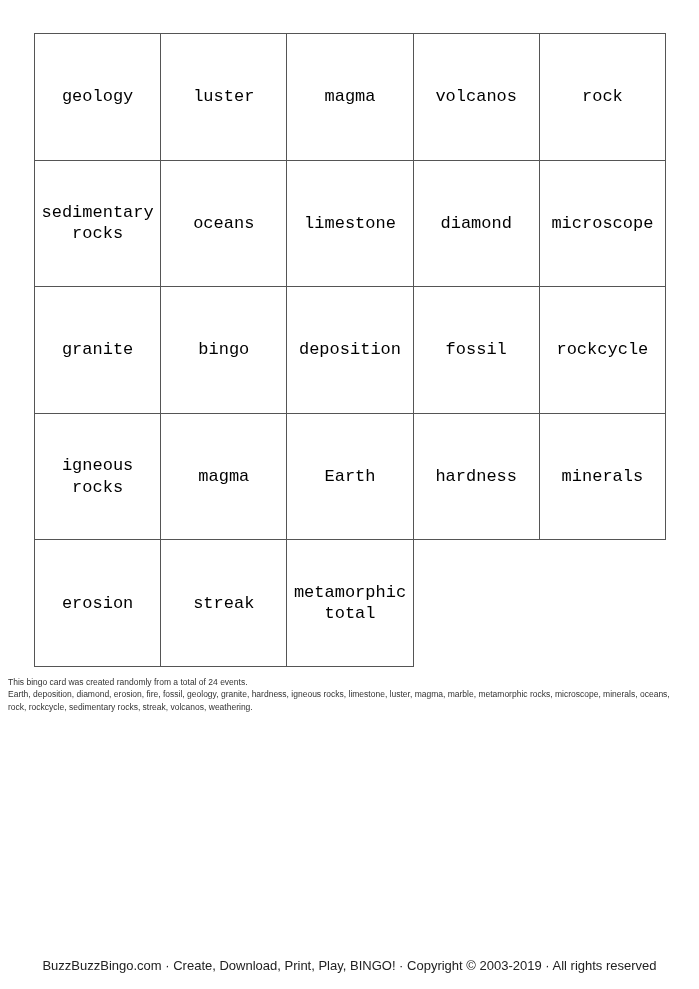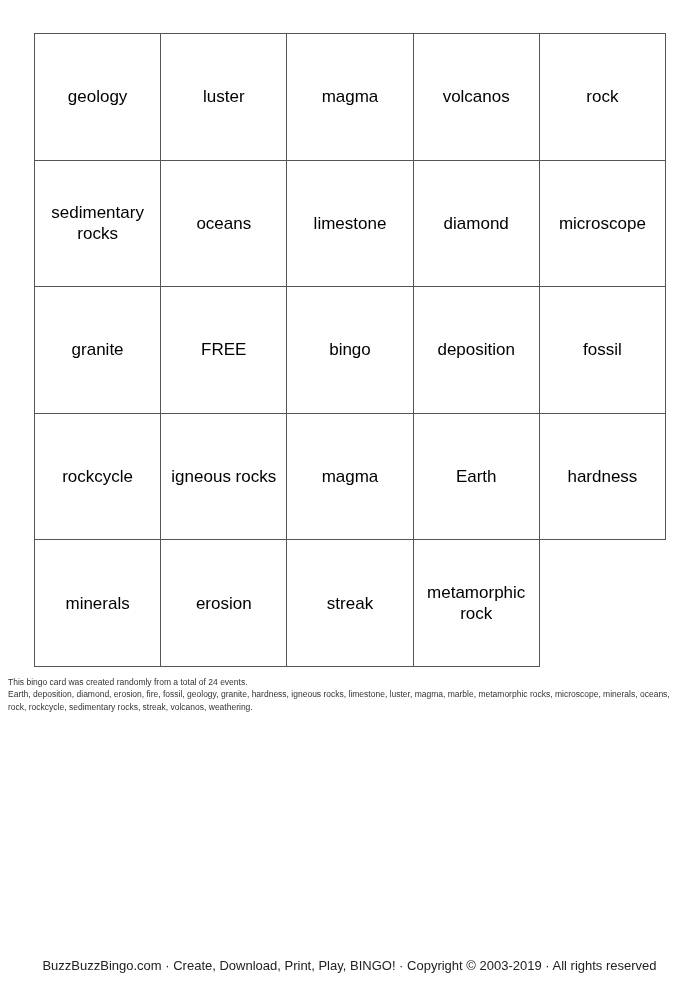"geology" .bingo-cell { font-family: none -> Liberation Mono, monospace }
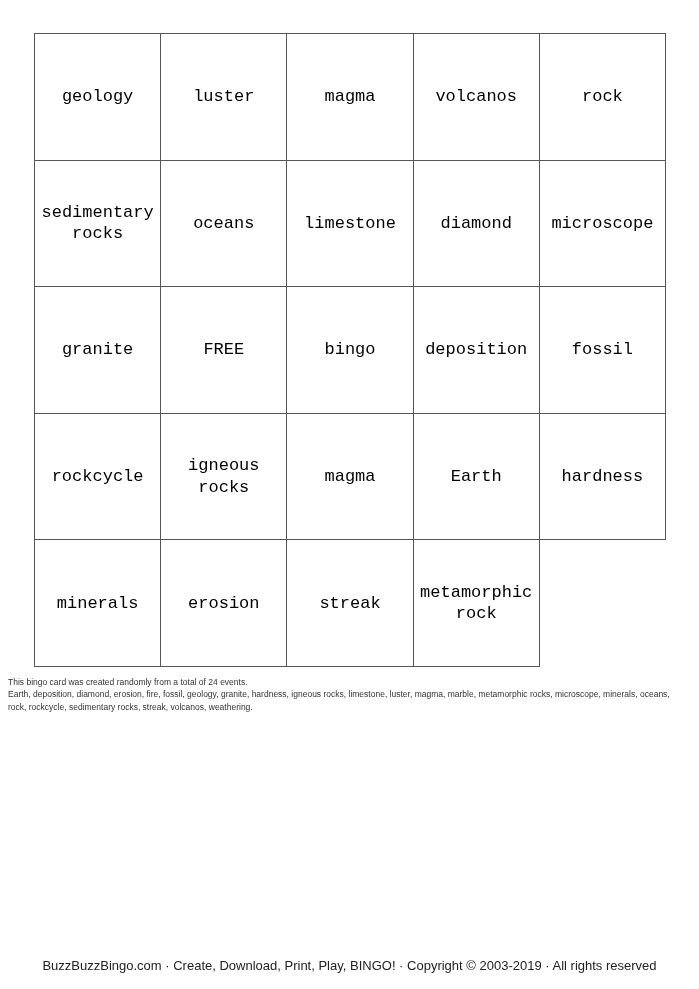"FREE" div.bingo-cell { html: <div>FREE</div> -> none }
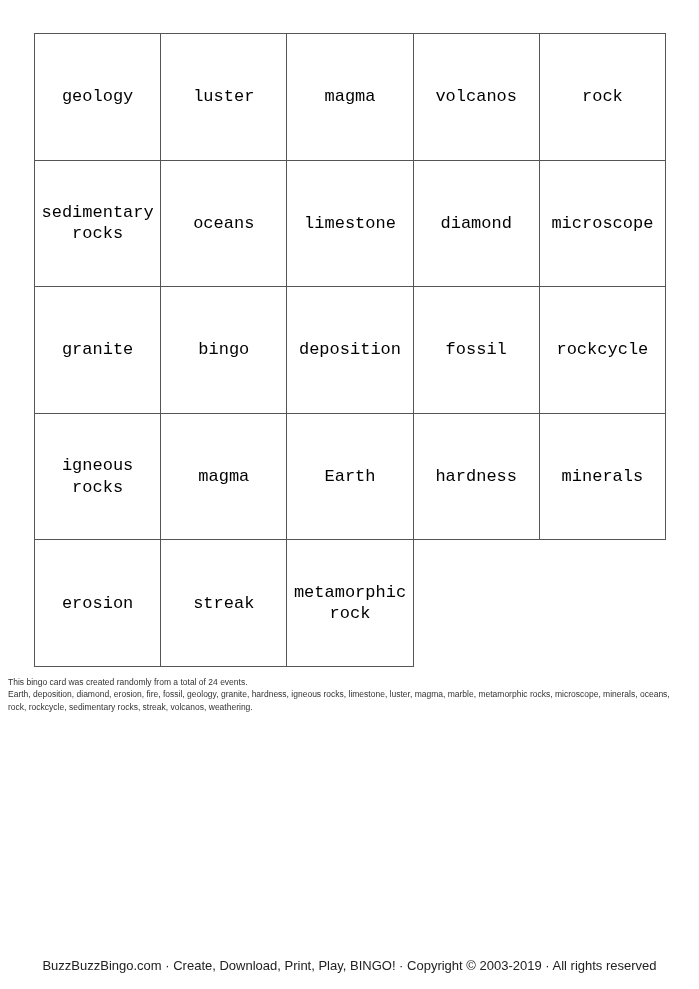"metamorphic rock" div.bingo-cell { text: rock -> total }
